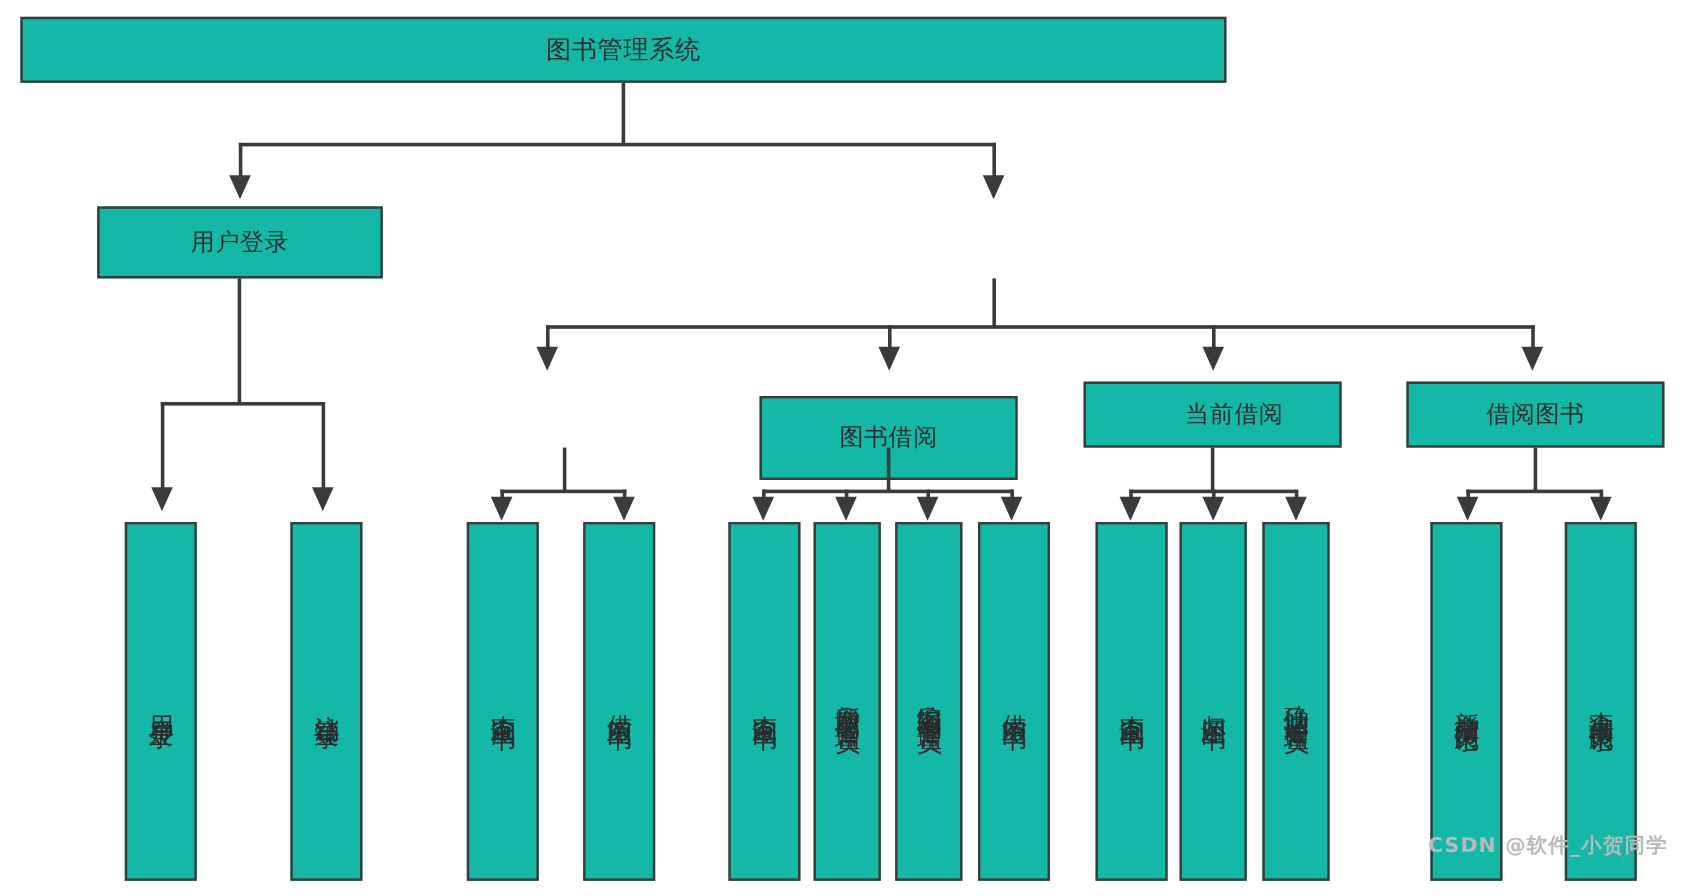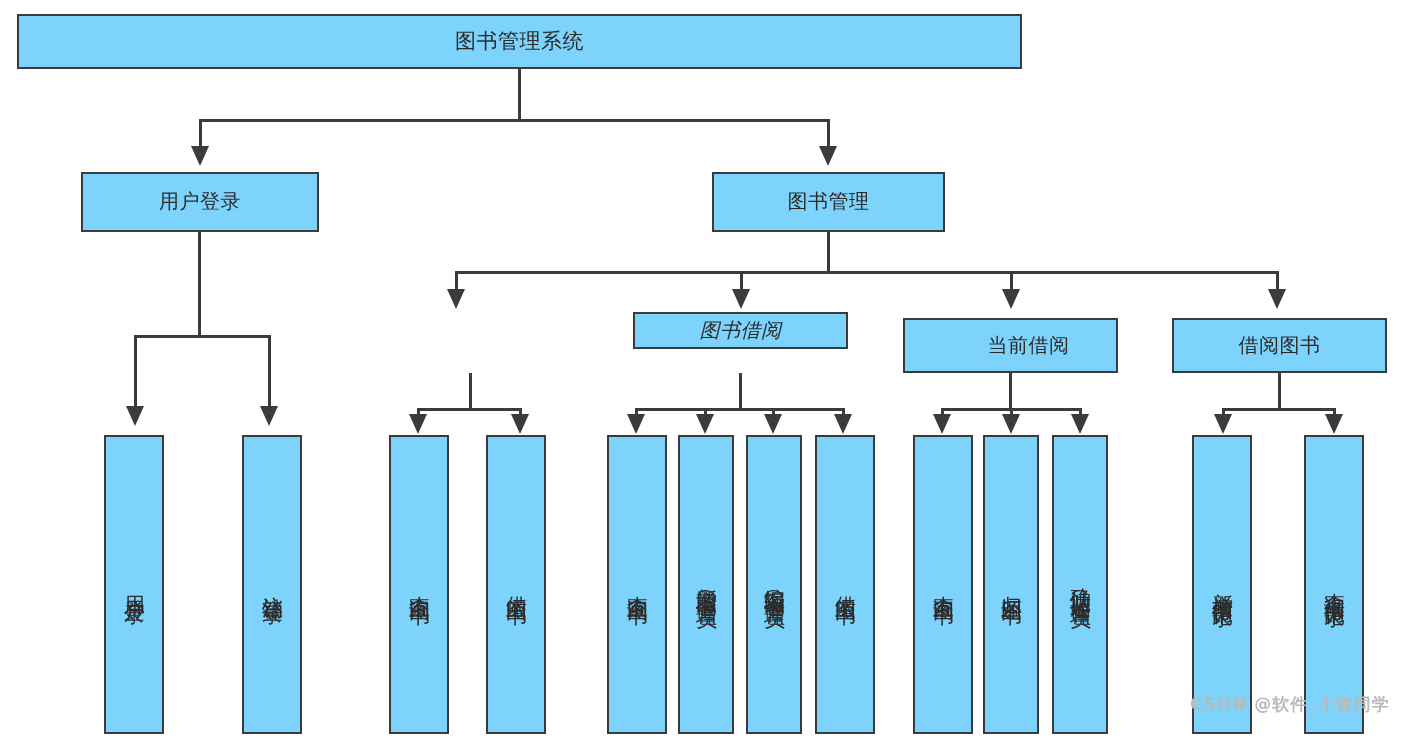"图书管理系统" .node { background: #7dd3fc -> #14b8a6 }
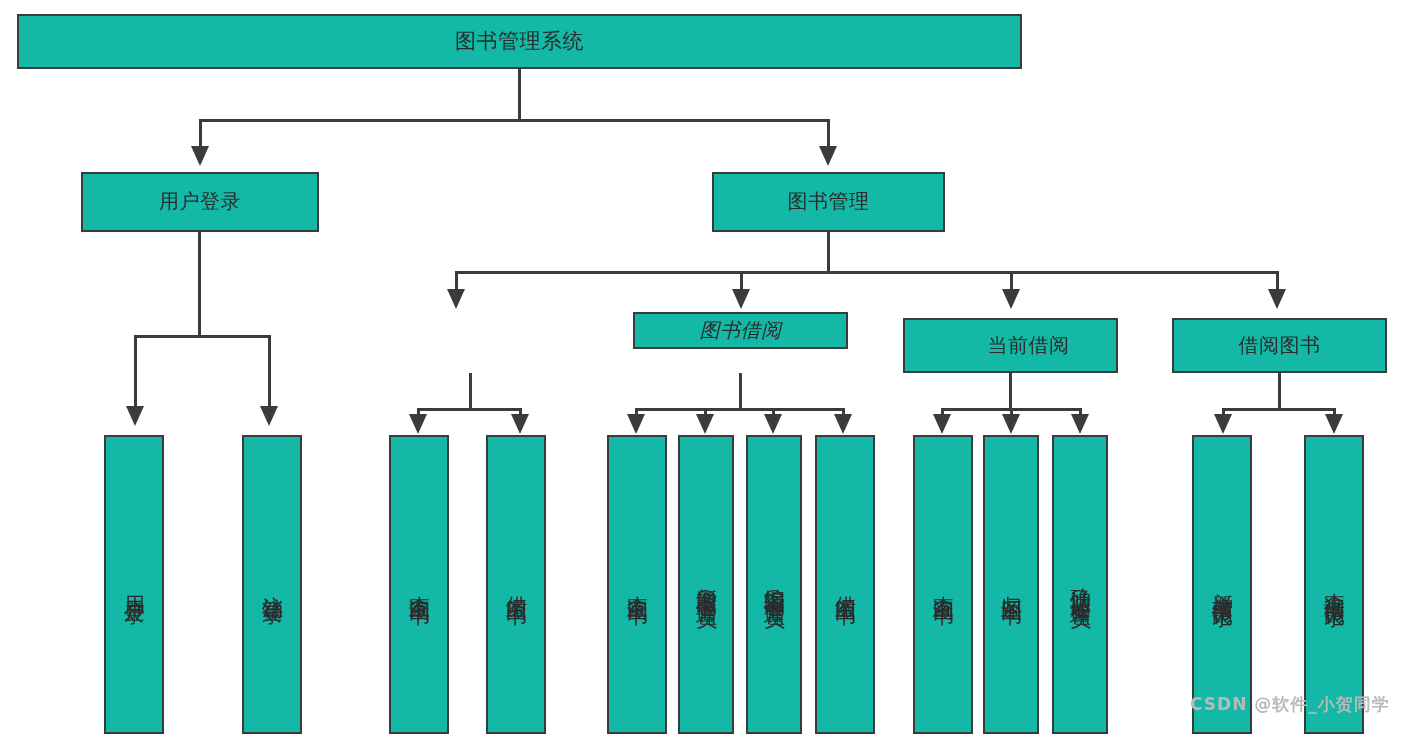"图书管理" div.node { html: <div> <span>图书管理</span> </div> -> none }
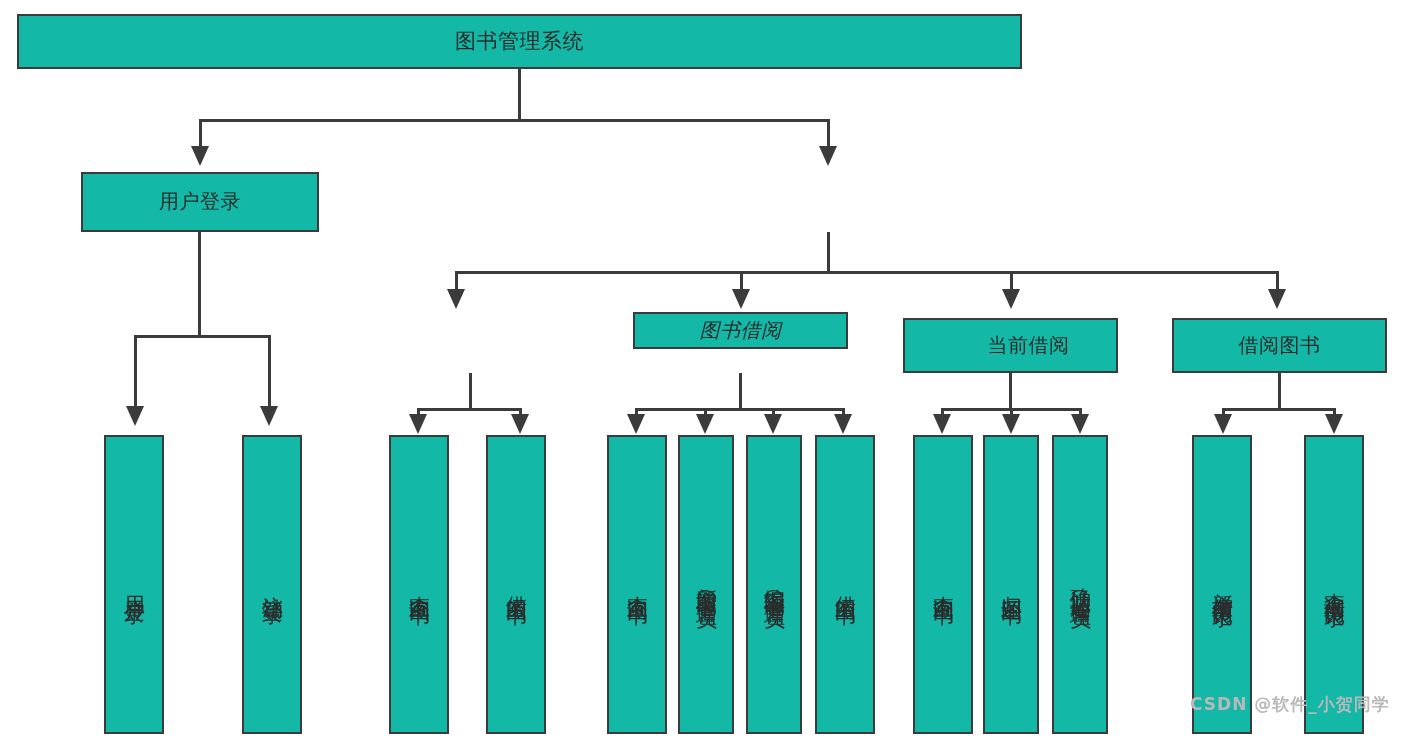"图书借阅" div.node { font-style: italic -> none; height: 37px -> 70px; top: 312px -> 330px }
